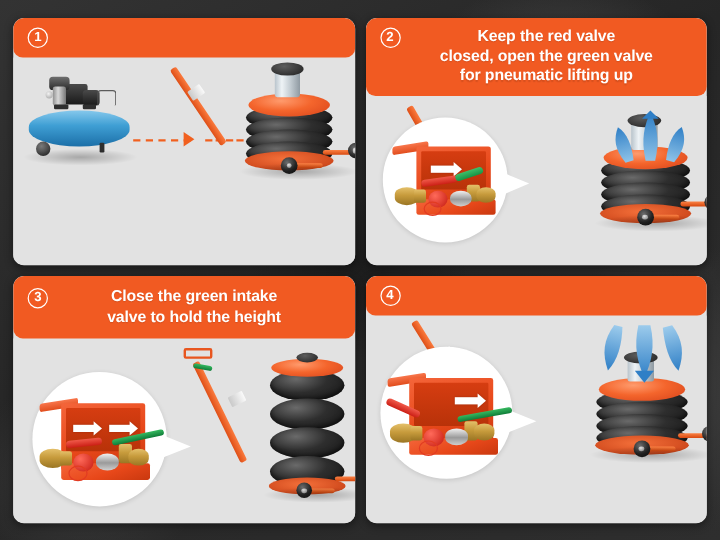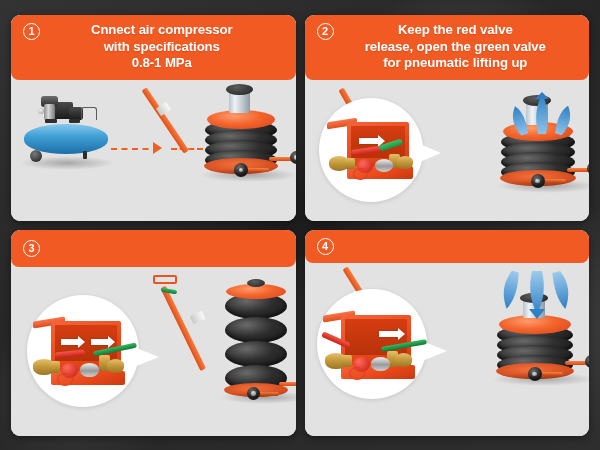"Cnnect air compressor" div.head-text { html: <div>Cnnect air compressor with specifications 0.8-1 MPa</div> -> none }
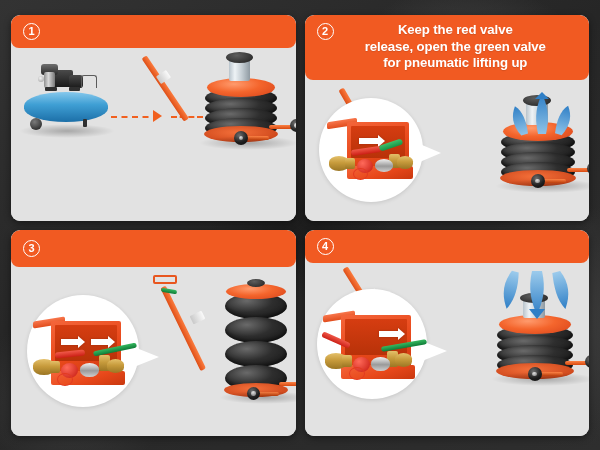"Keep the red valve" div.head-text { text: release -> closed }
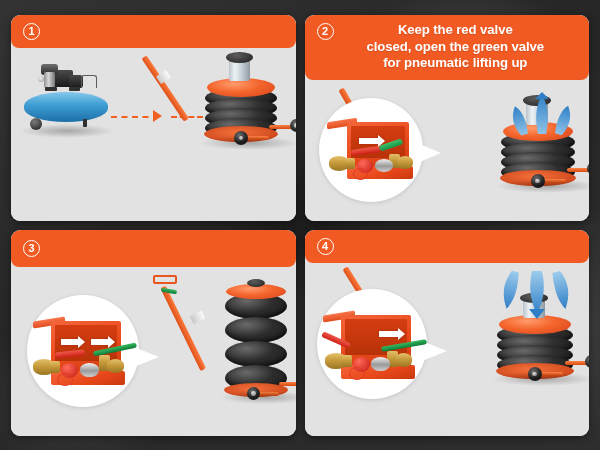"Close the green intake" div.head-text { html: none -> <div>Close the green intake valve to hold the height</div> }
